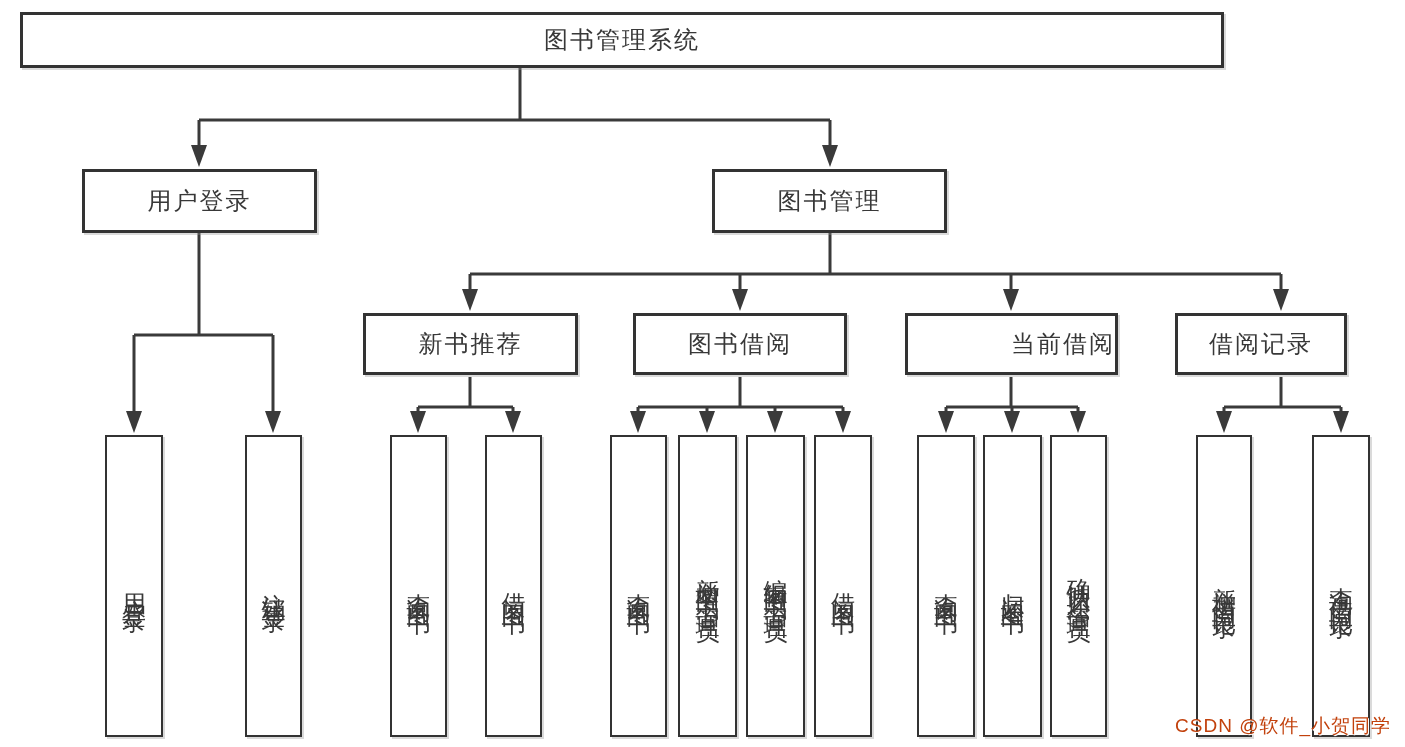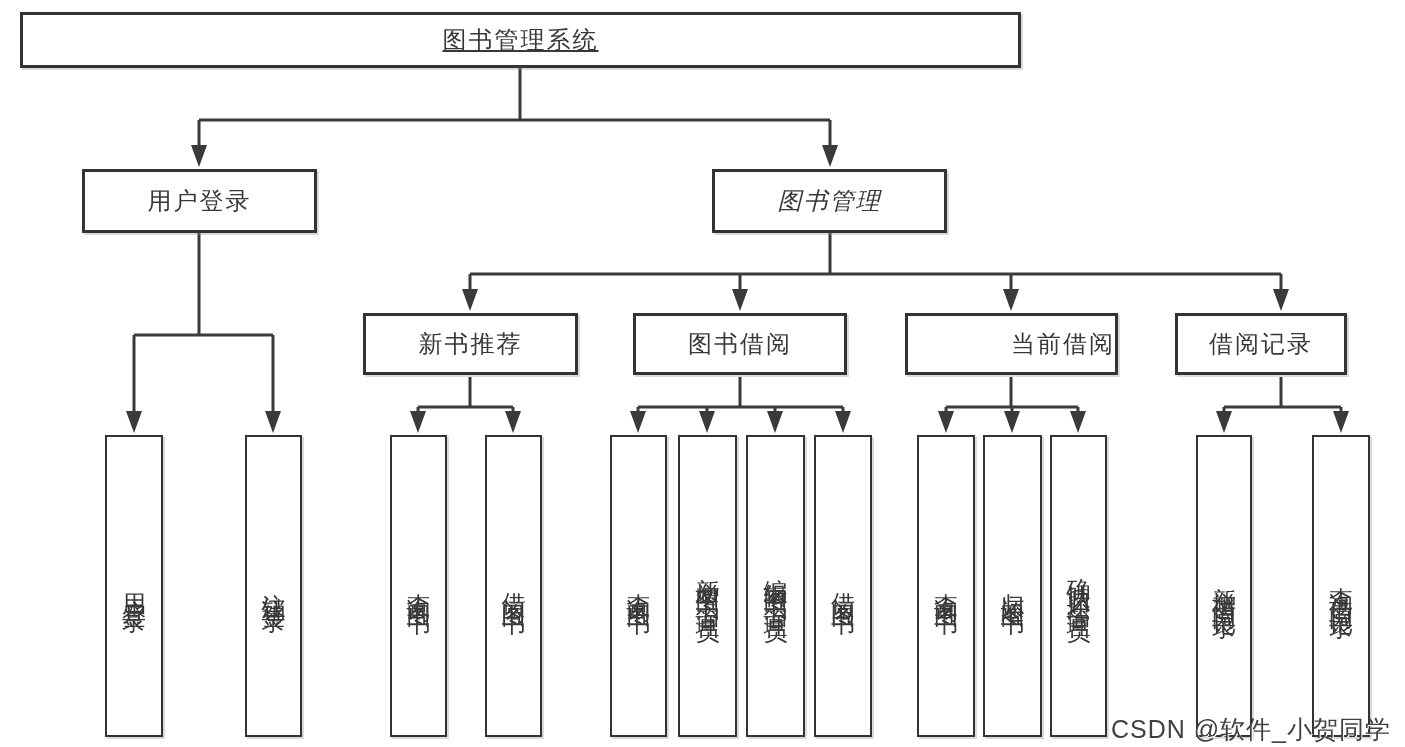"图书管理系统" div.node { text-decoration: underline -> none; width: 1001px -> 1204px }
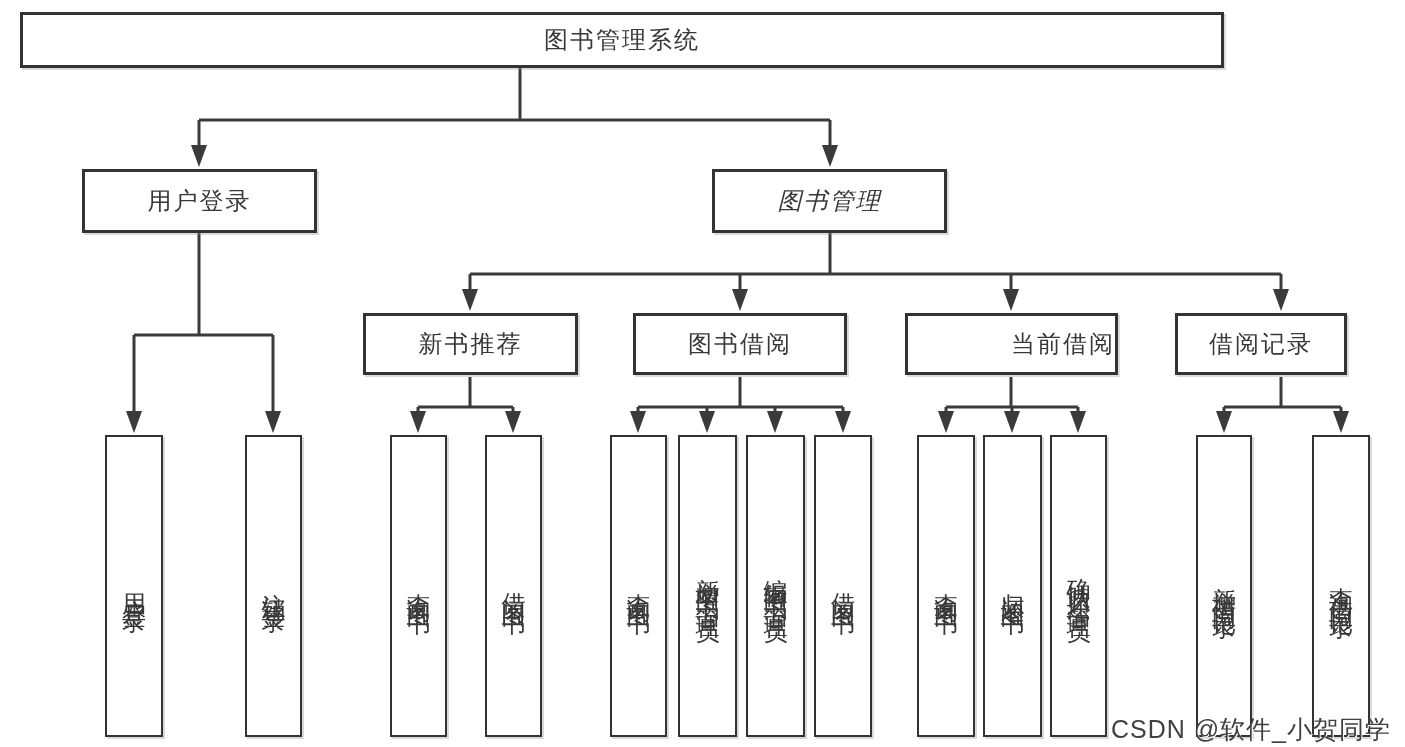"图书管理" div.node { font-style: italic -> none }
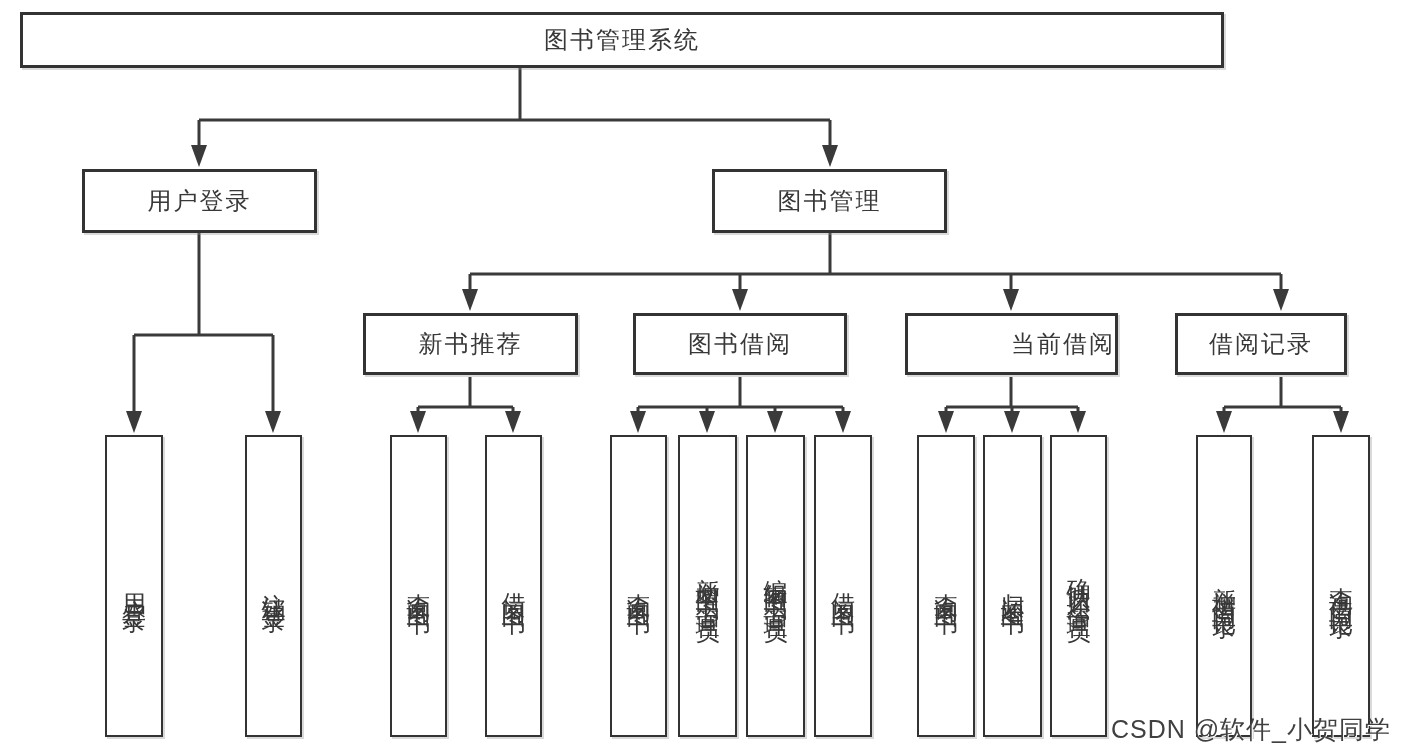"CSDN @软件_小贺同学" #watermark { color: #404040 -> #c2410c; font-size: 25px -> 19px }
